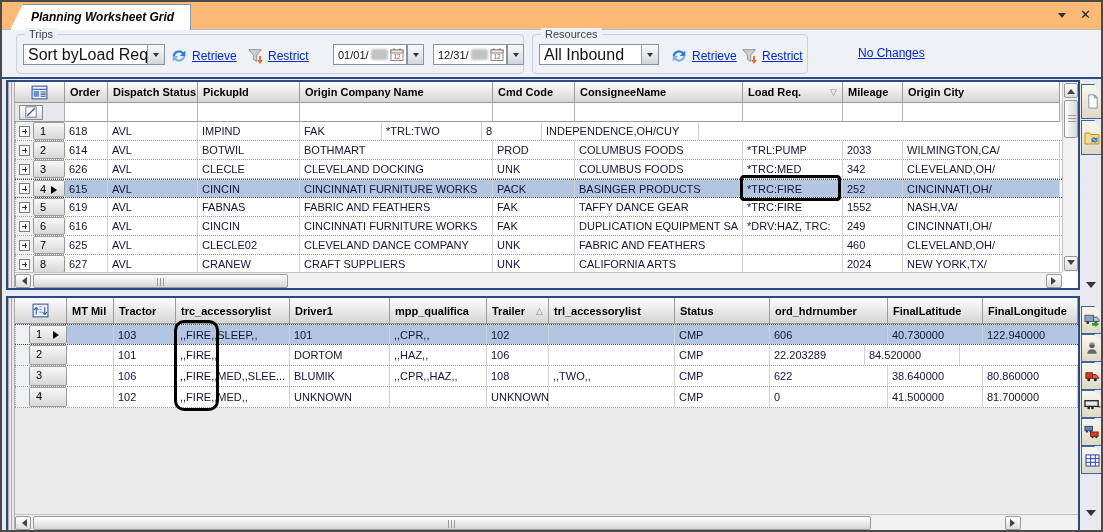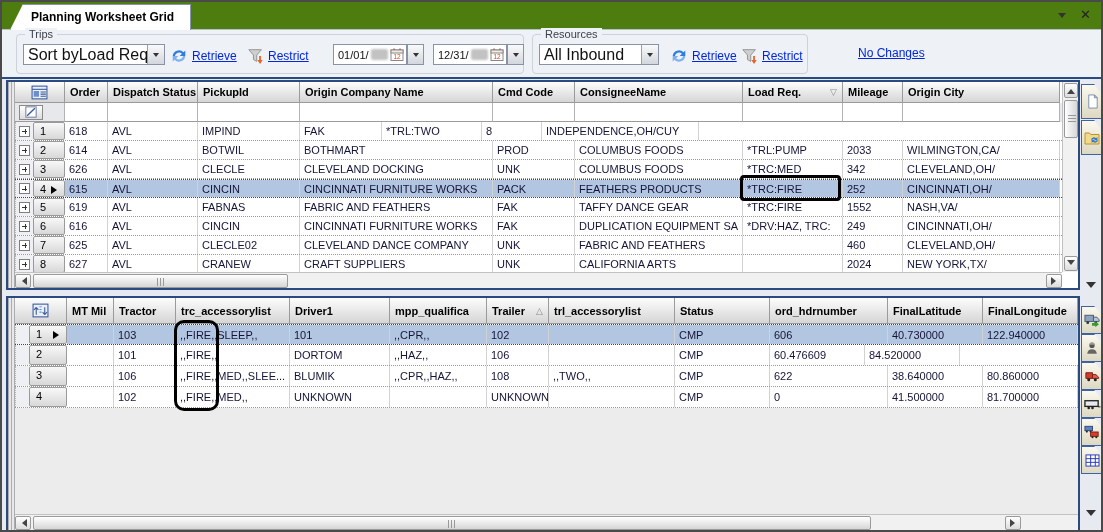"Planning Worksheet Grid" .titlebar { background: #4d7c0f -> #fdba74; font-style: none -> italic }
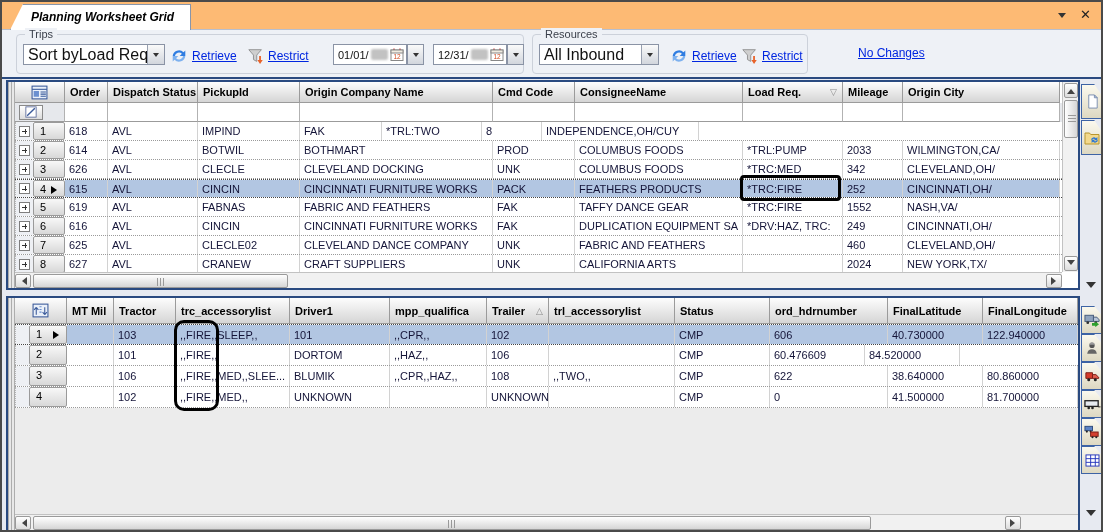"FEATHERS PRODUCTS" div.dcell { text: FEATHERS -> BASINGER }
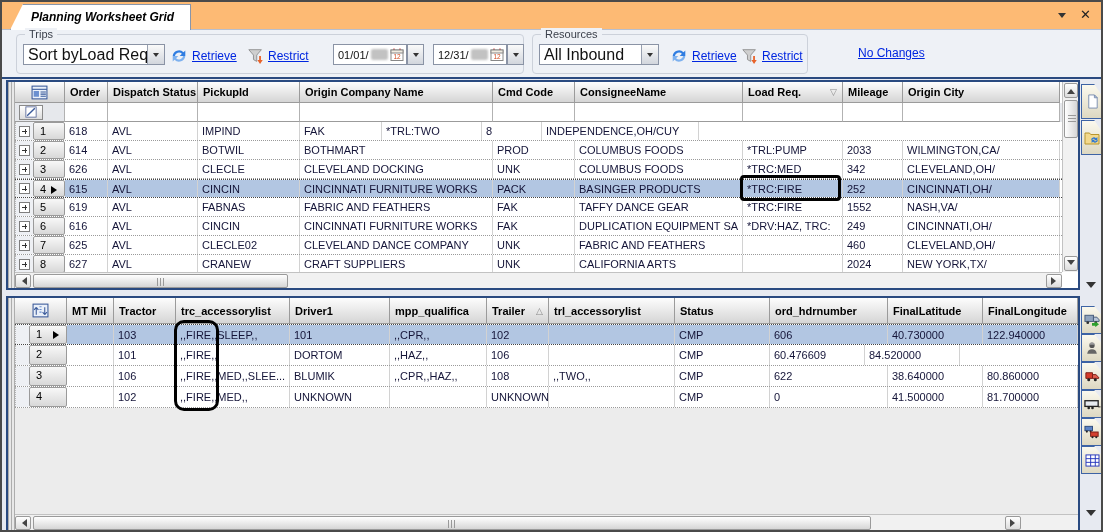"60.476609" div.dcell { text: 60.476609 -> 22.203289 }
